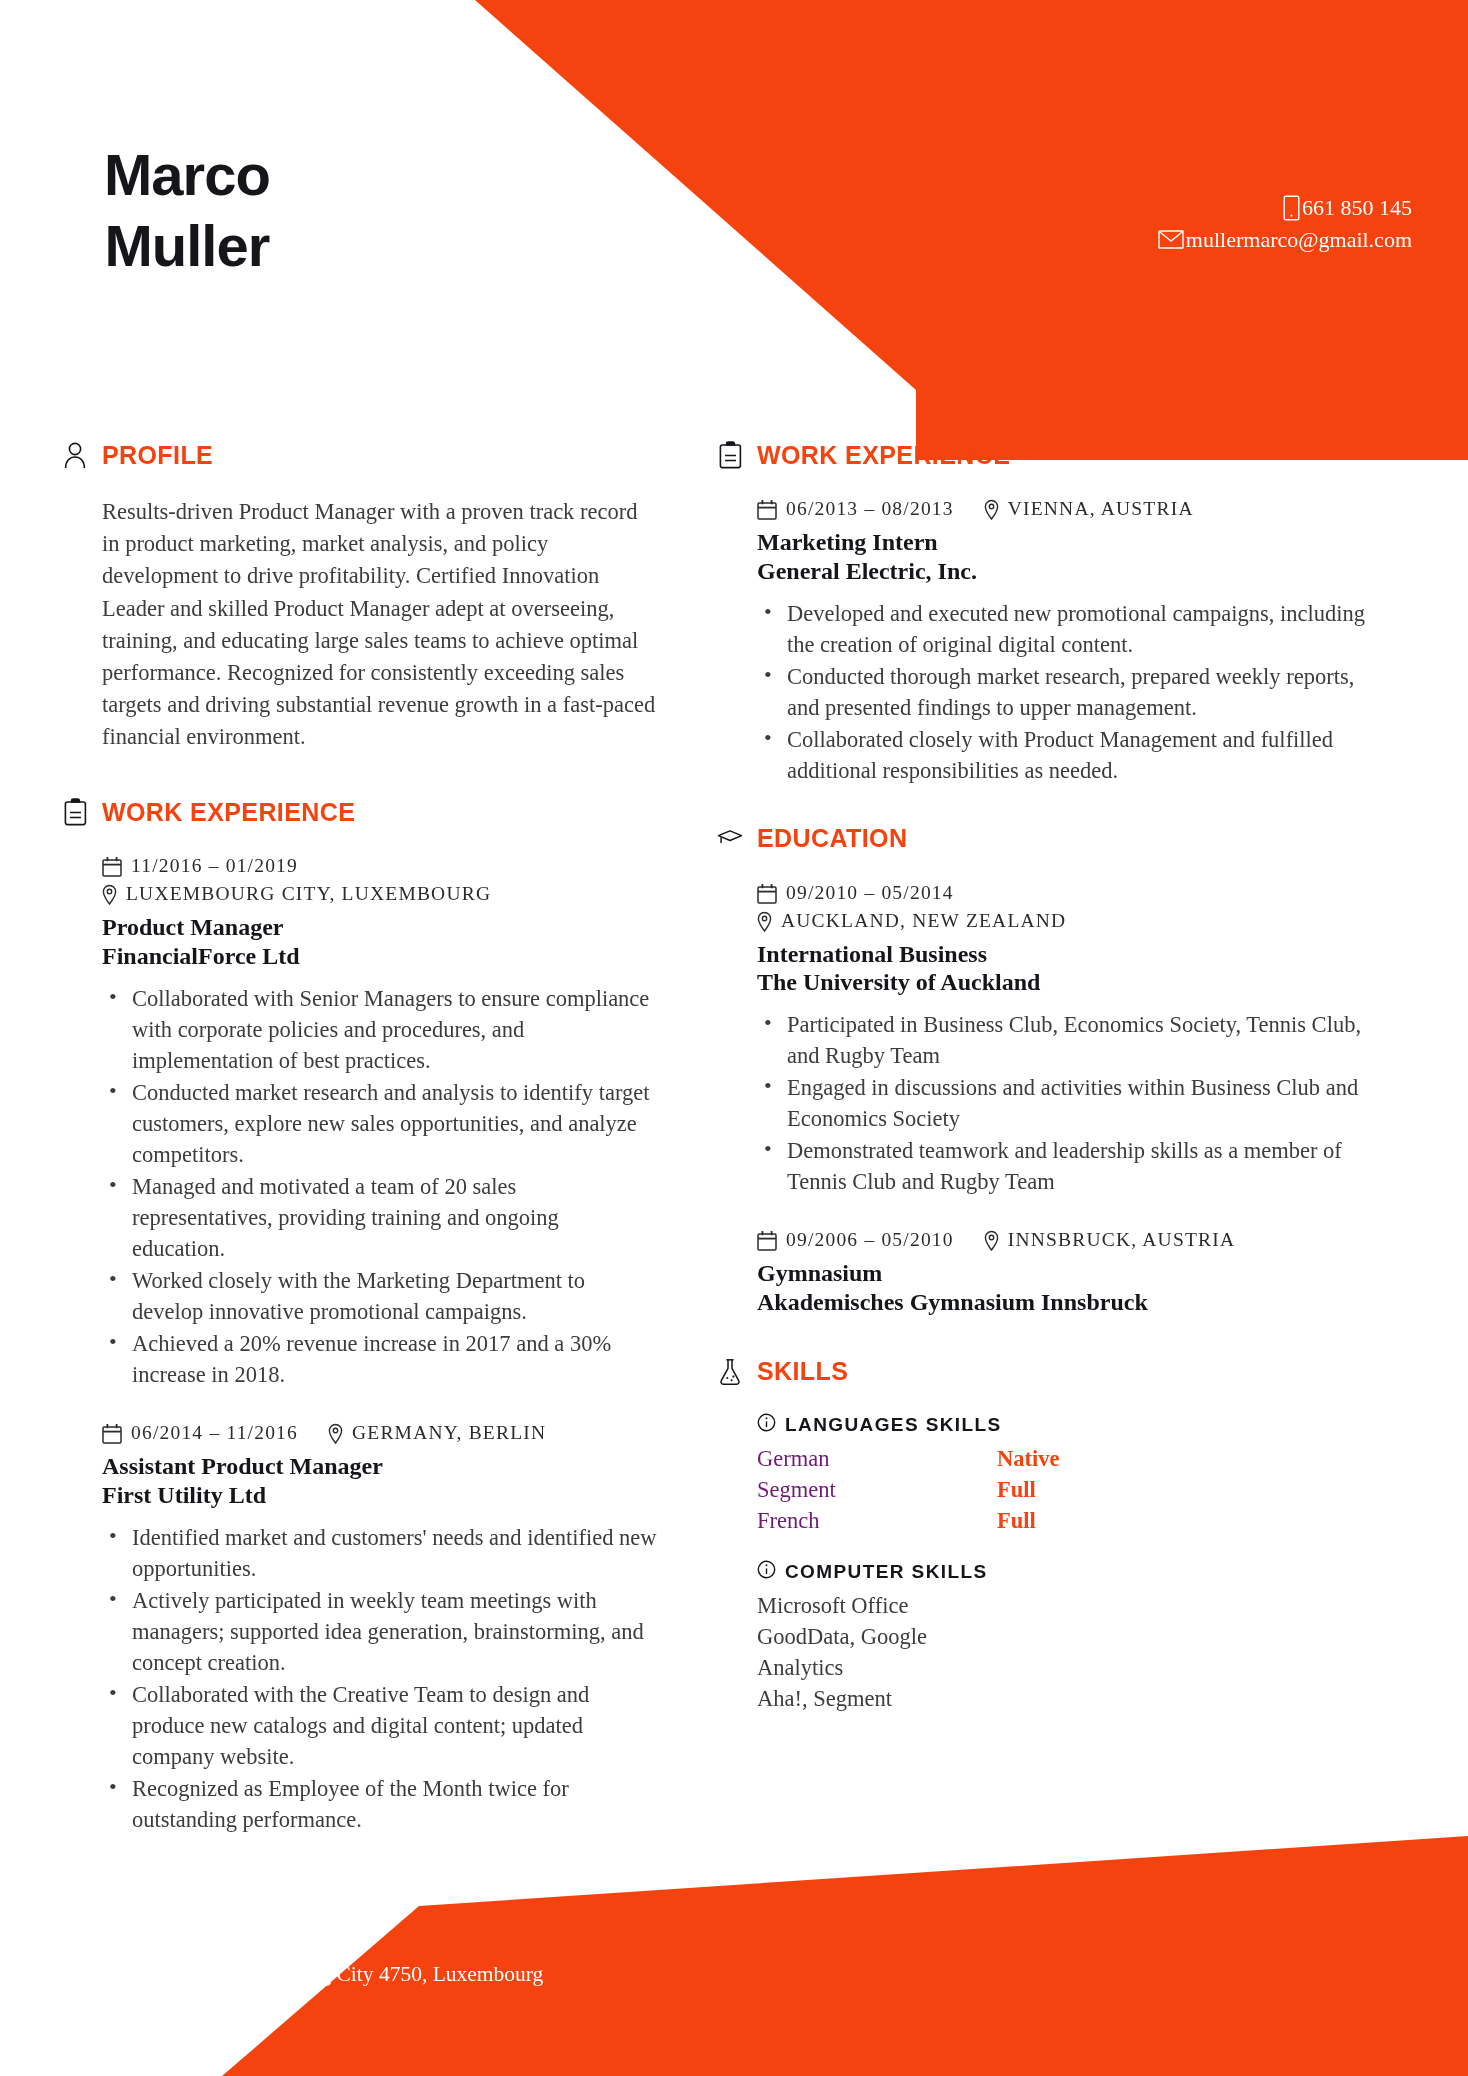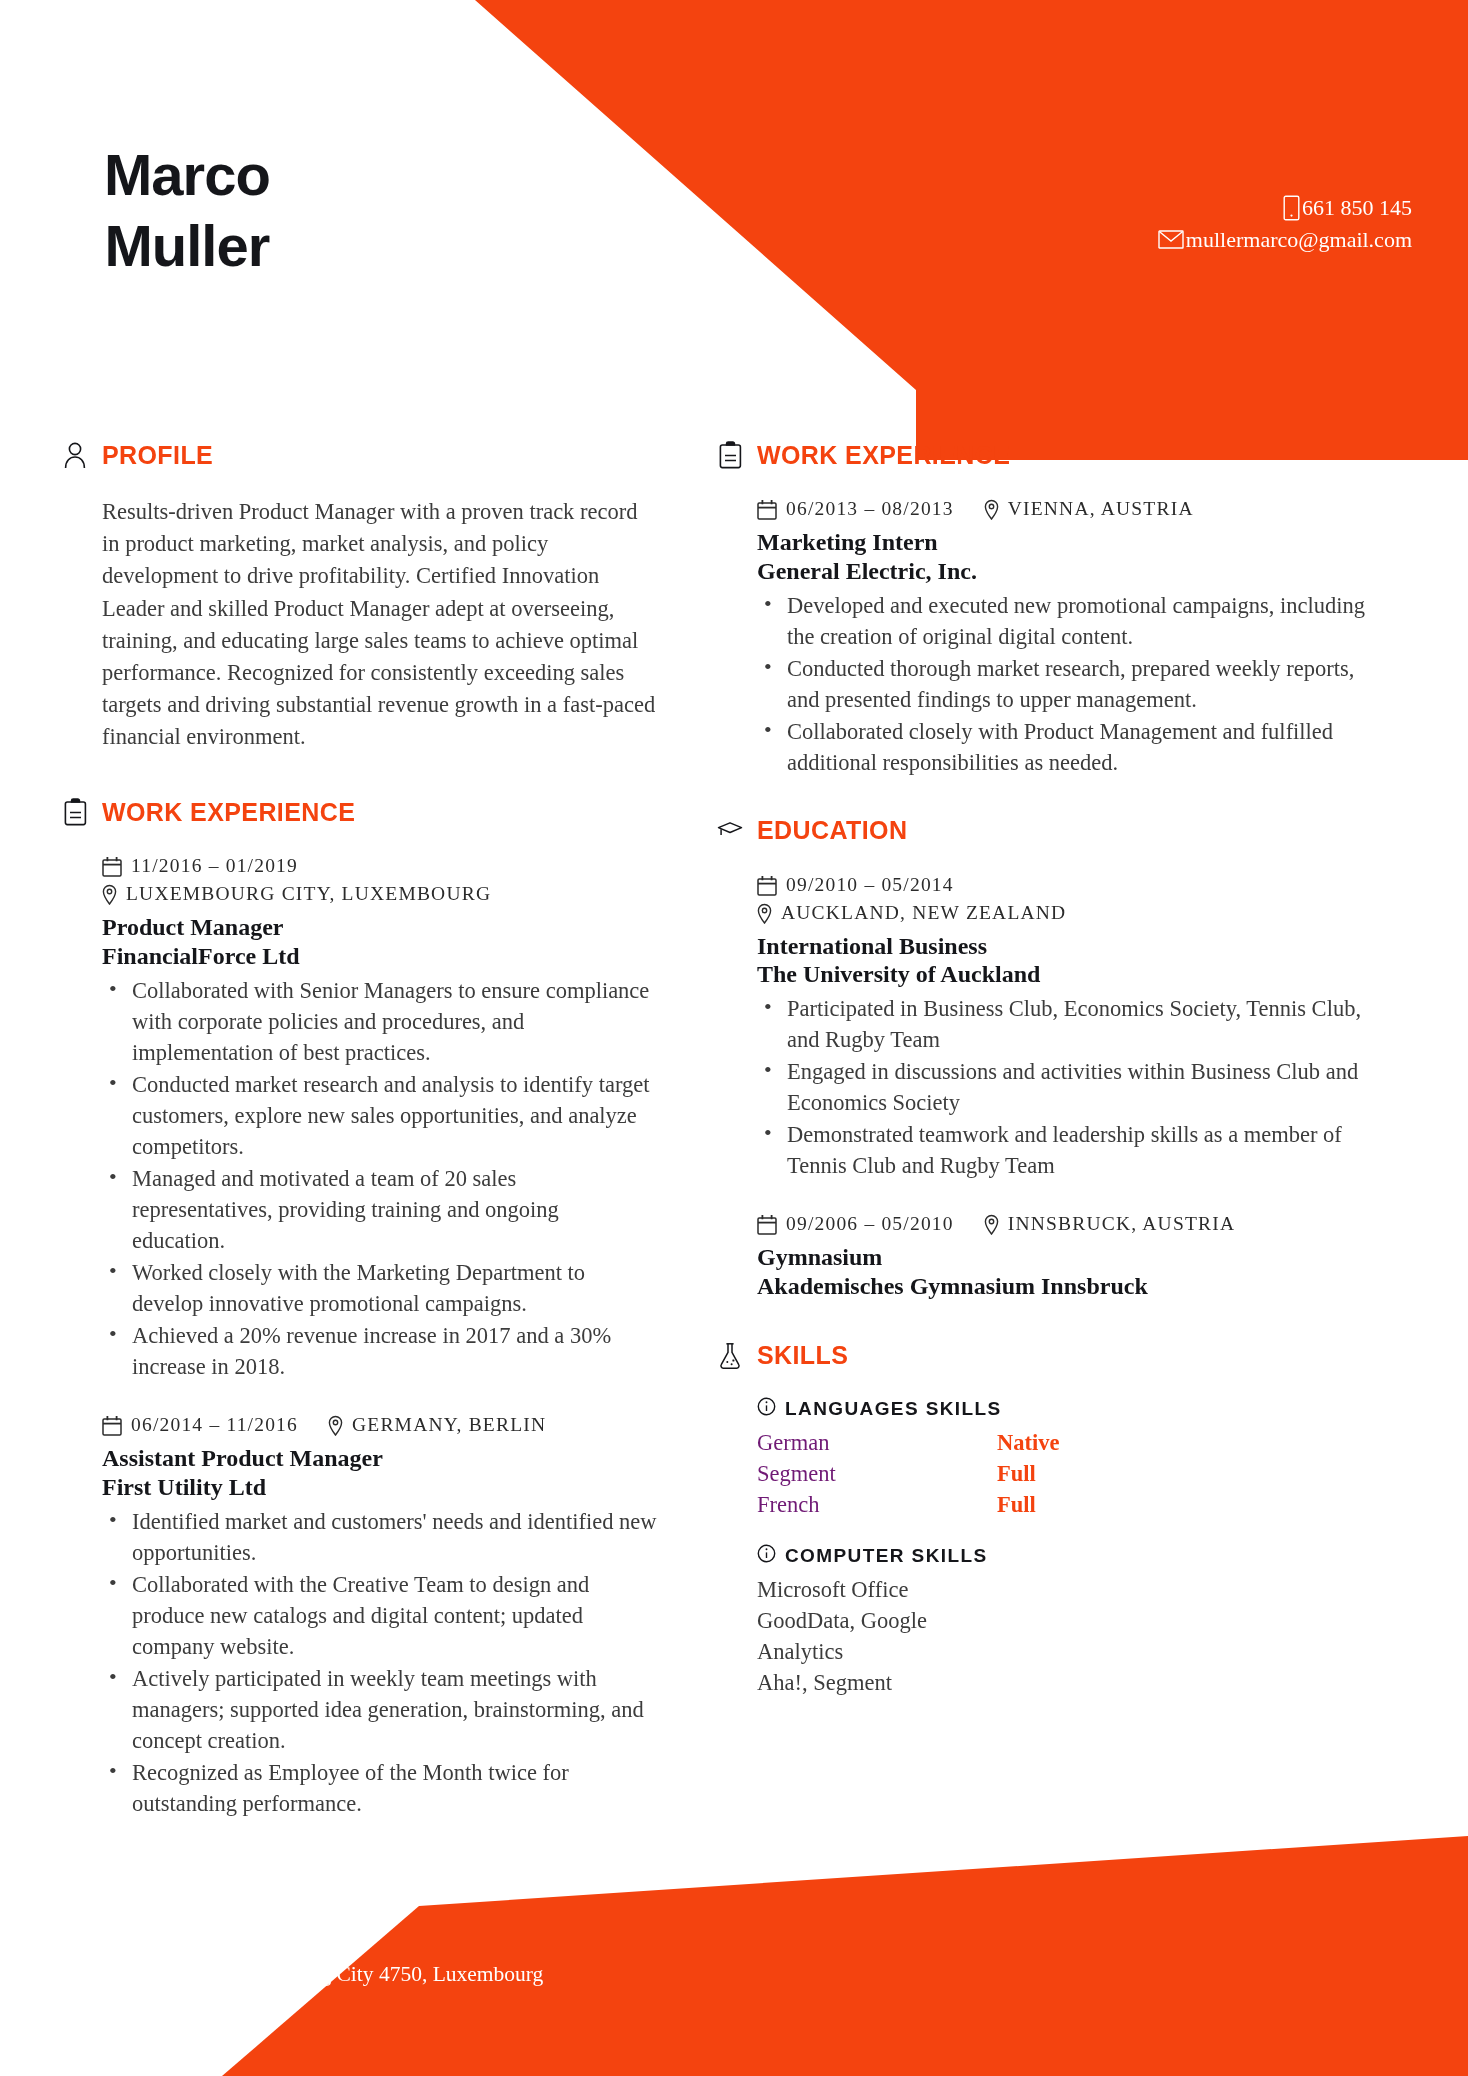"Developed and executed new promotional" ul.bullets { margin-top: 4px -> 12px }
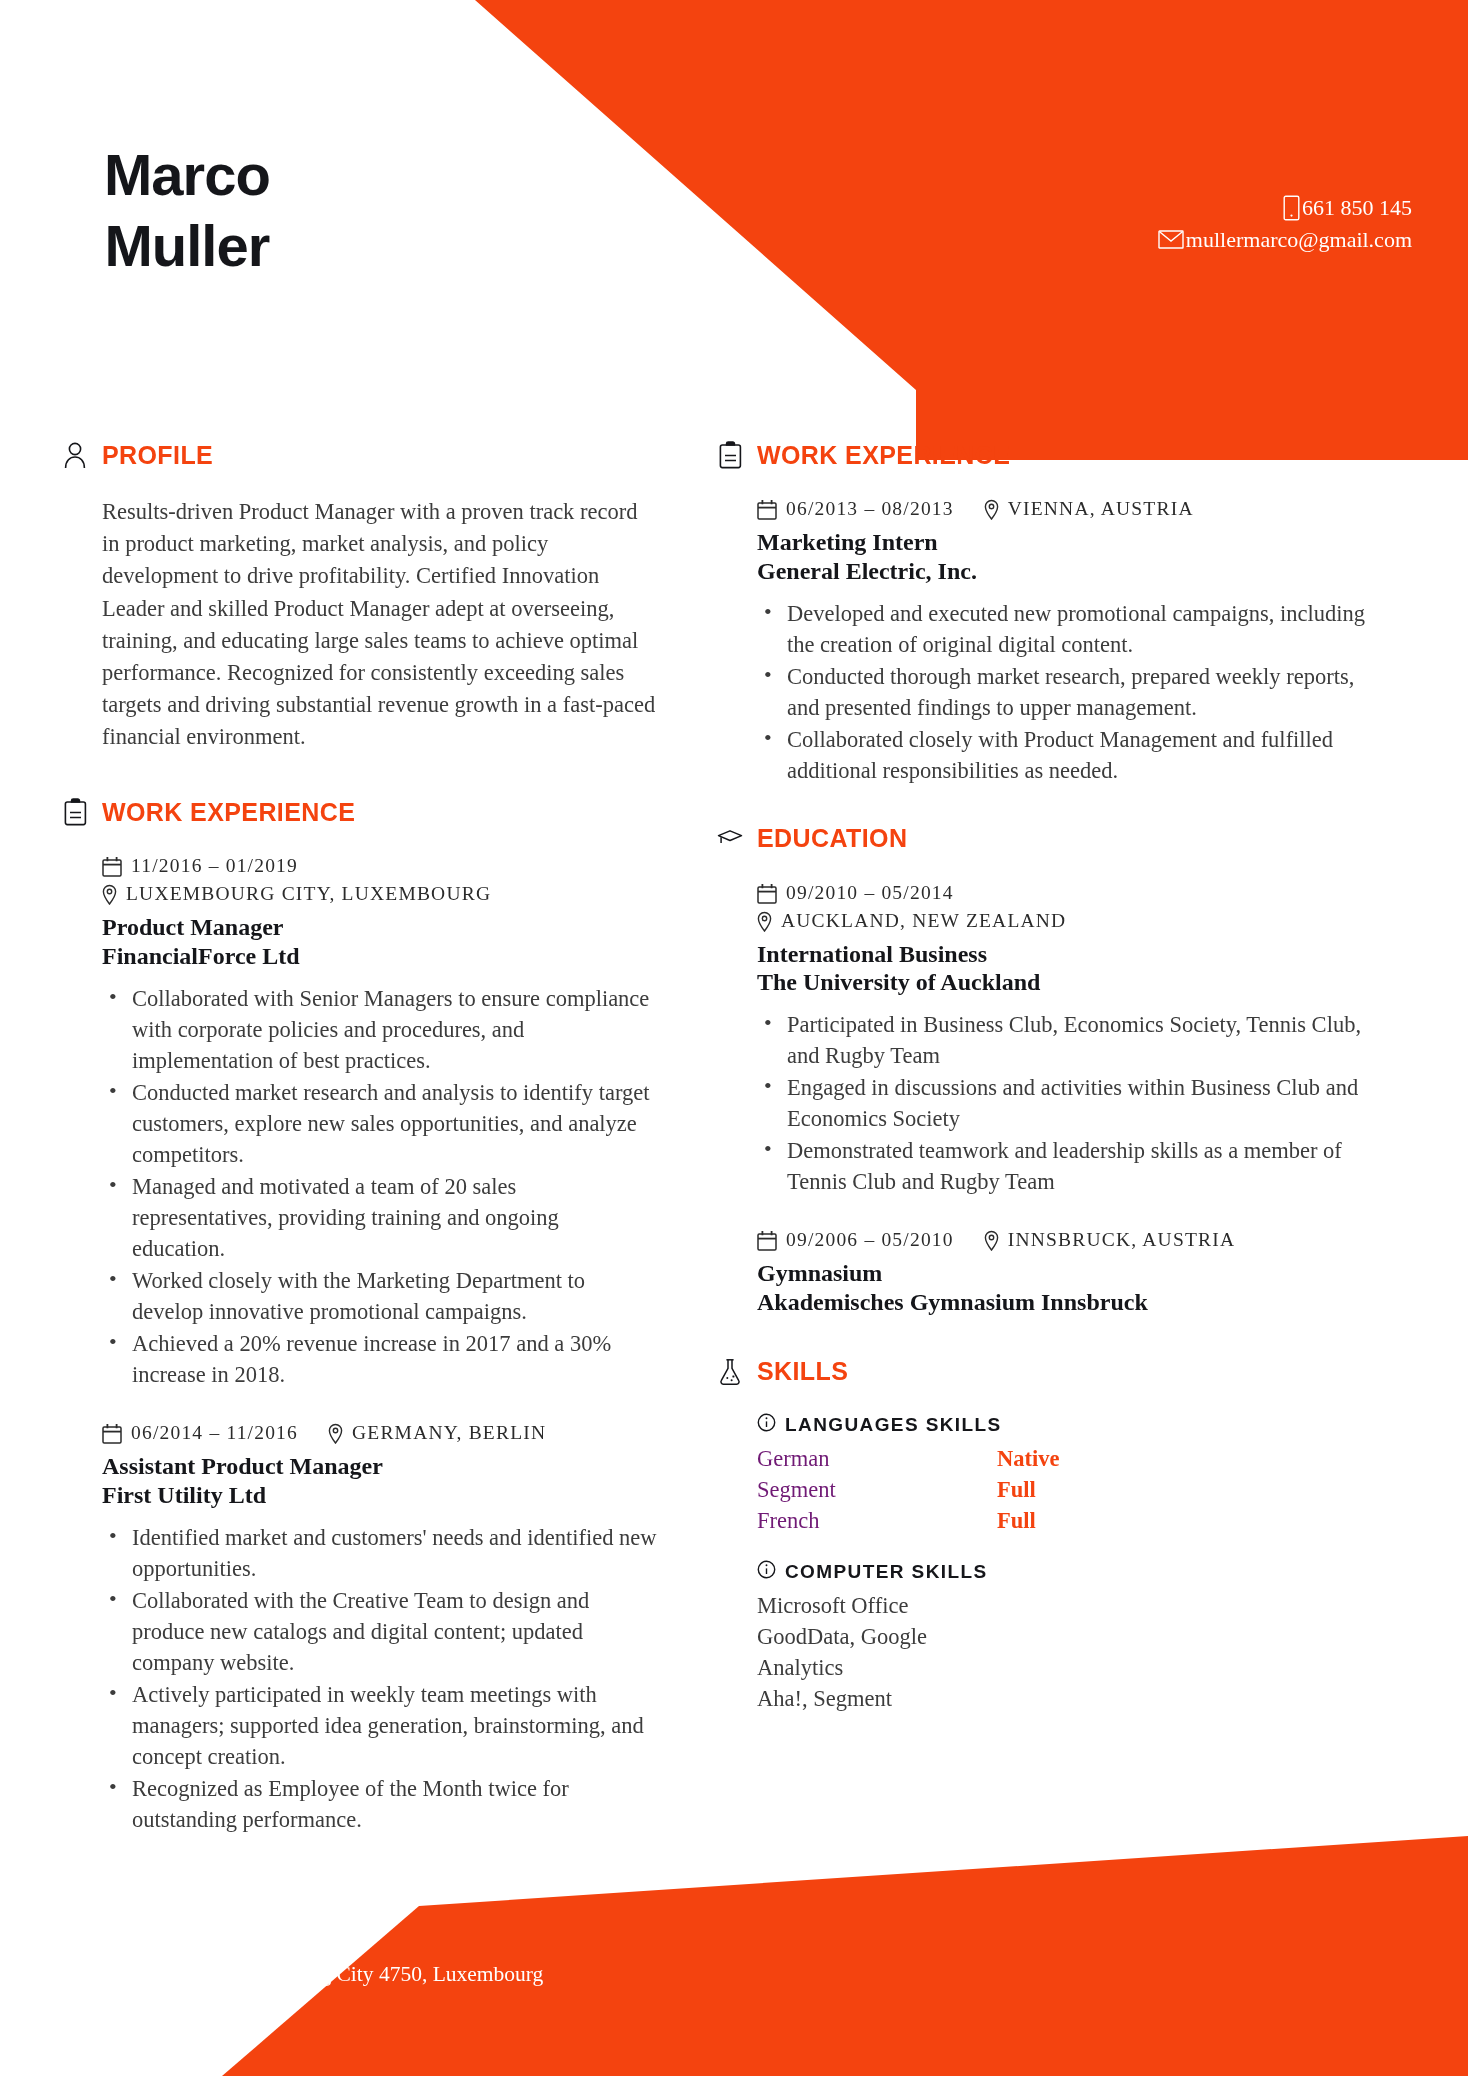"Collaborated with the Creative Team" li { order: before "Actively participated in weekly team" -> after "Actively participated in weekly team" }
